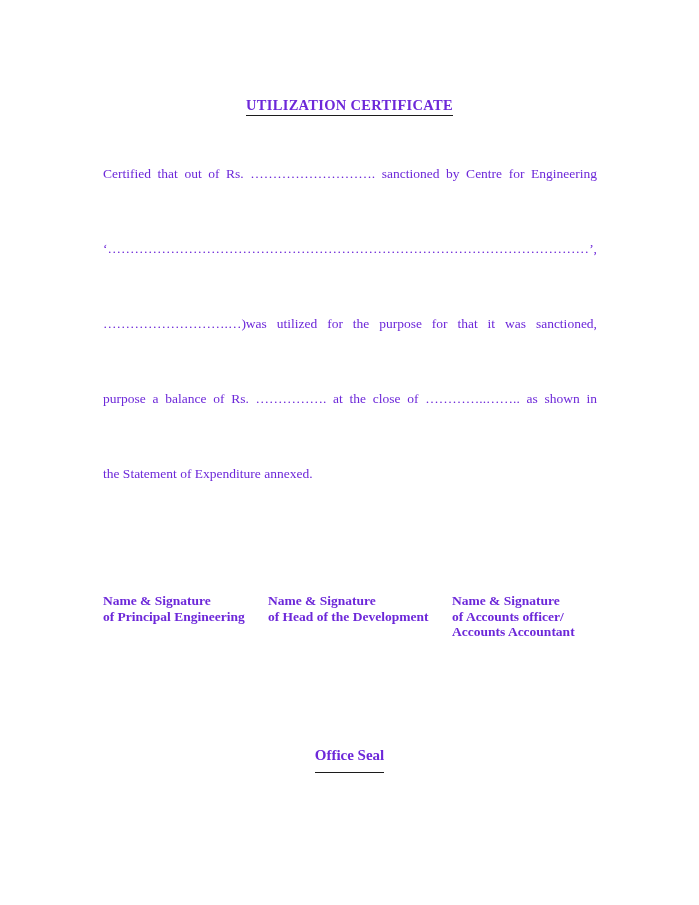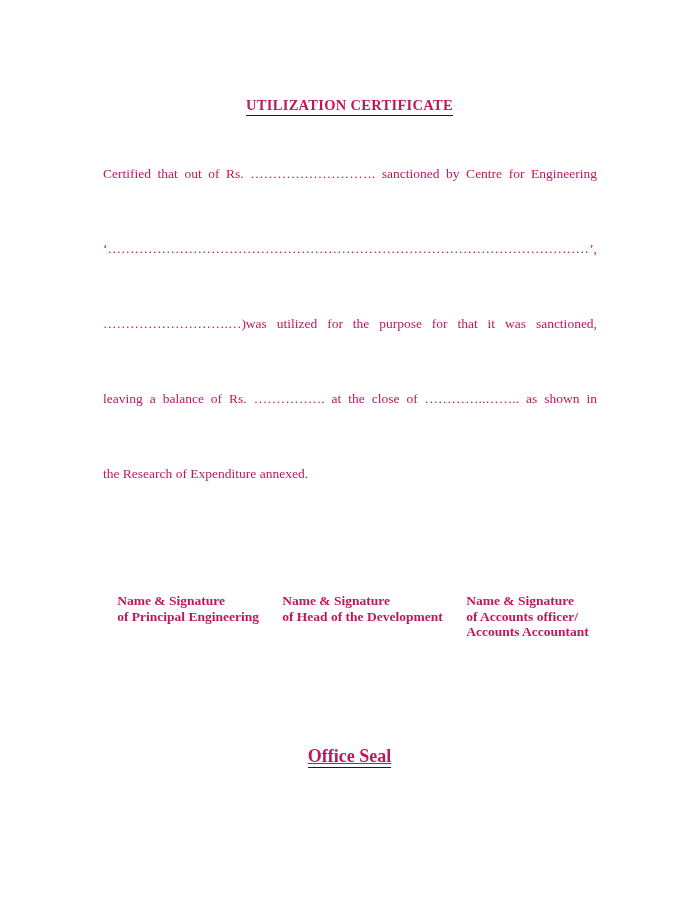"UTILIZATION CERTIFICATE" .page { color: #be185d -> #6d28d9 }
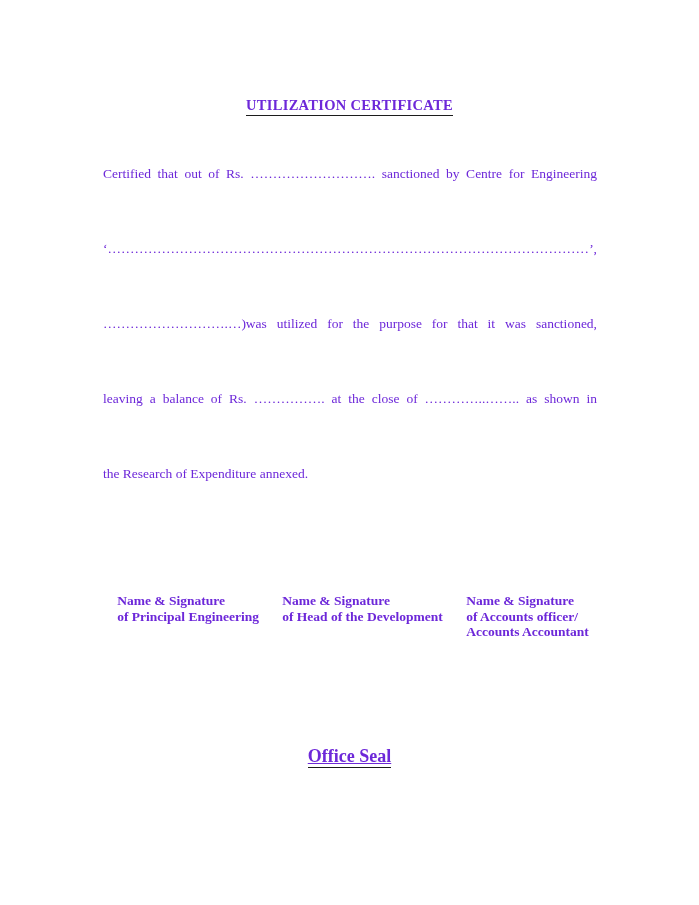"leaving a balance of Rs." div.para-line { text: leaving -> purpose }
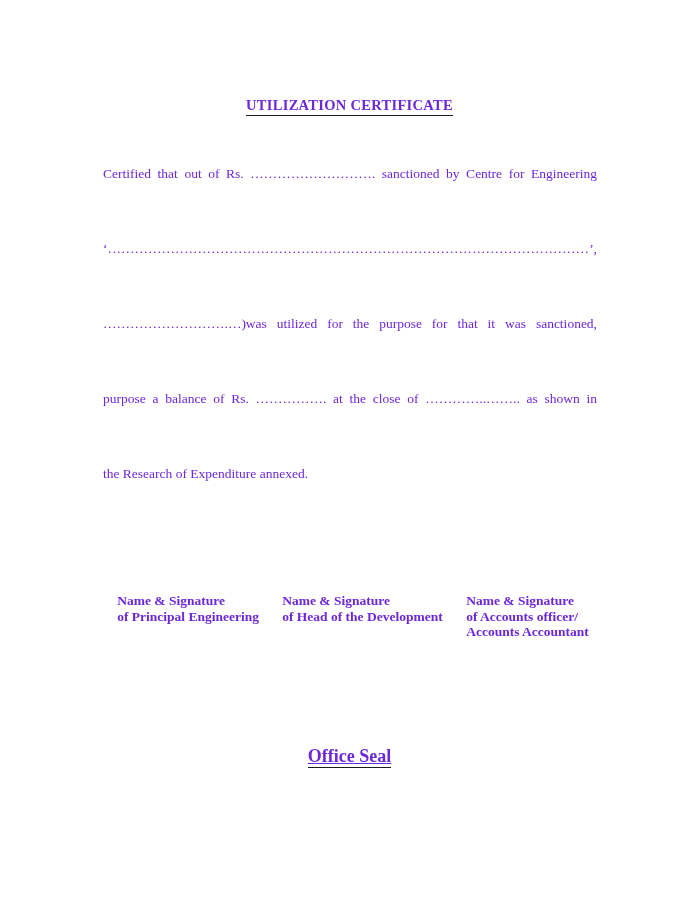"the Research of Expenditure annexed." div.para-line { text: Research -> Statement }
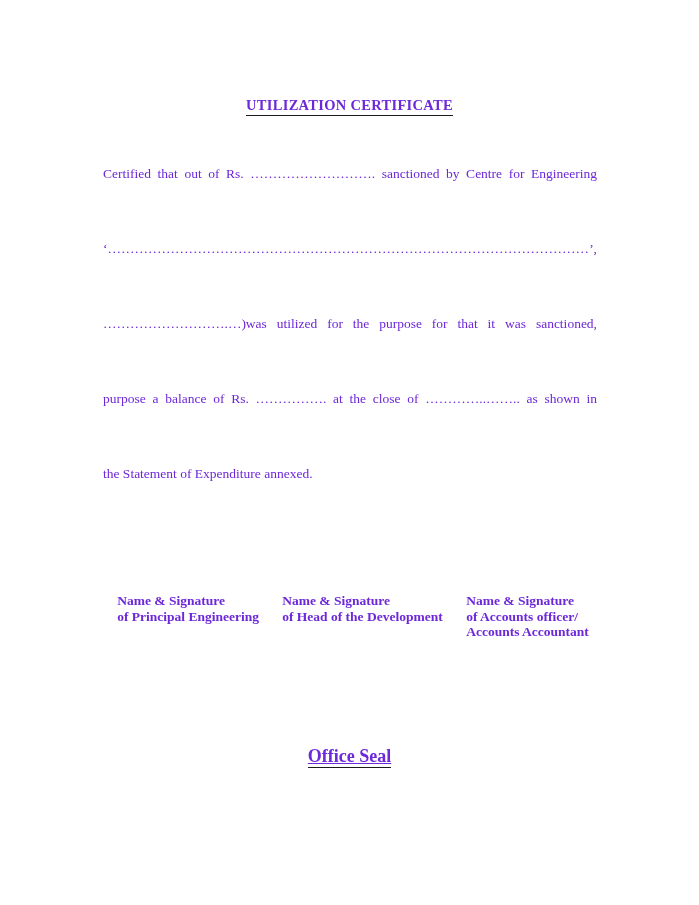"Name & Signature" .signatures { justify-content: center -> none }
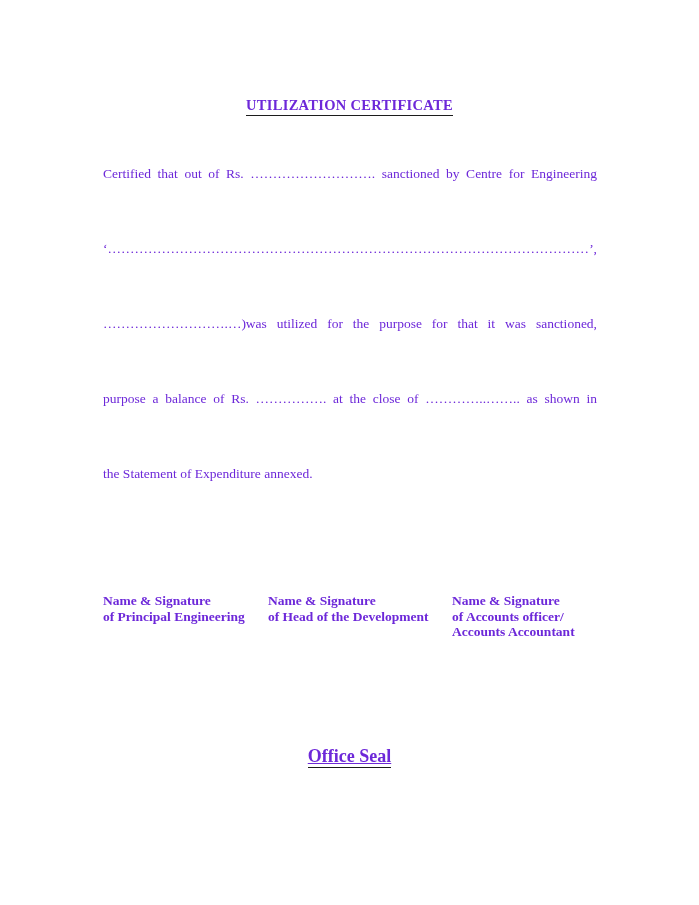"Office Seal" .seal-text { font-size: 18px -> 15px; padding-bottom: 1px -> 9px; text-decoration: underline -> none }
